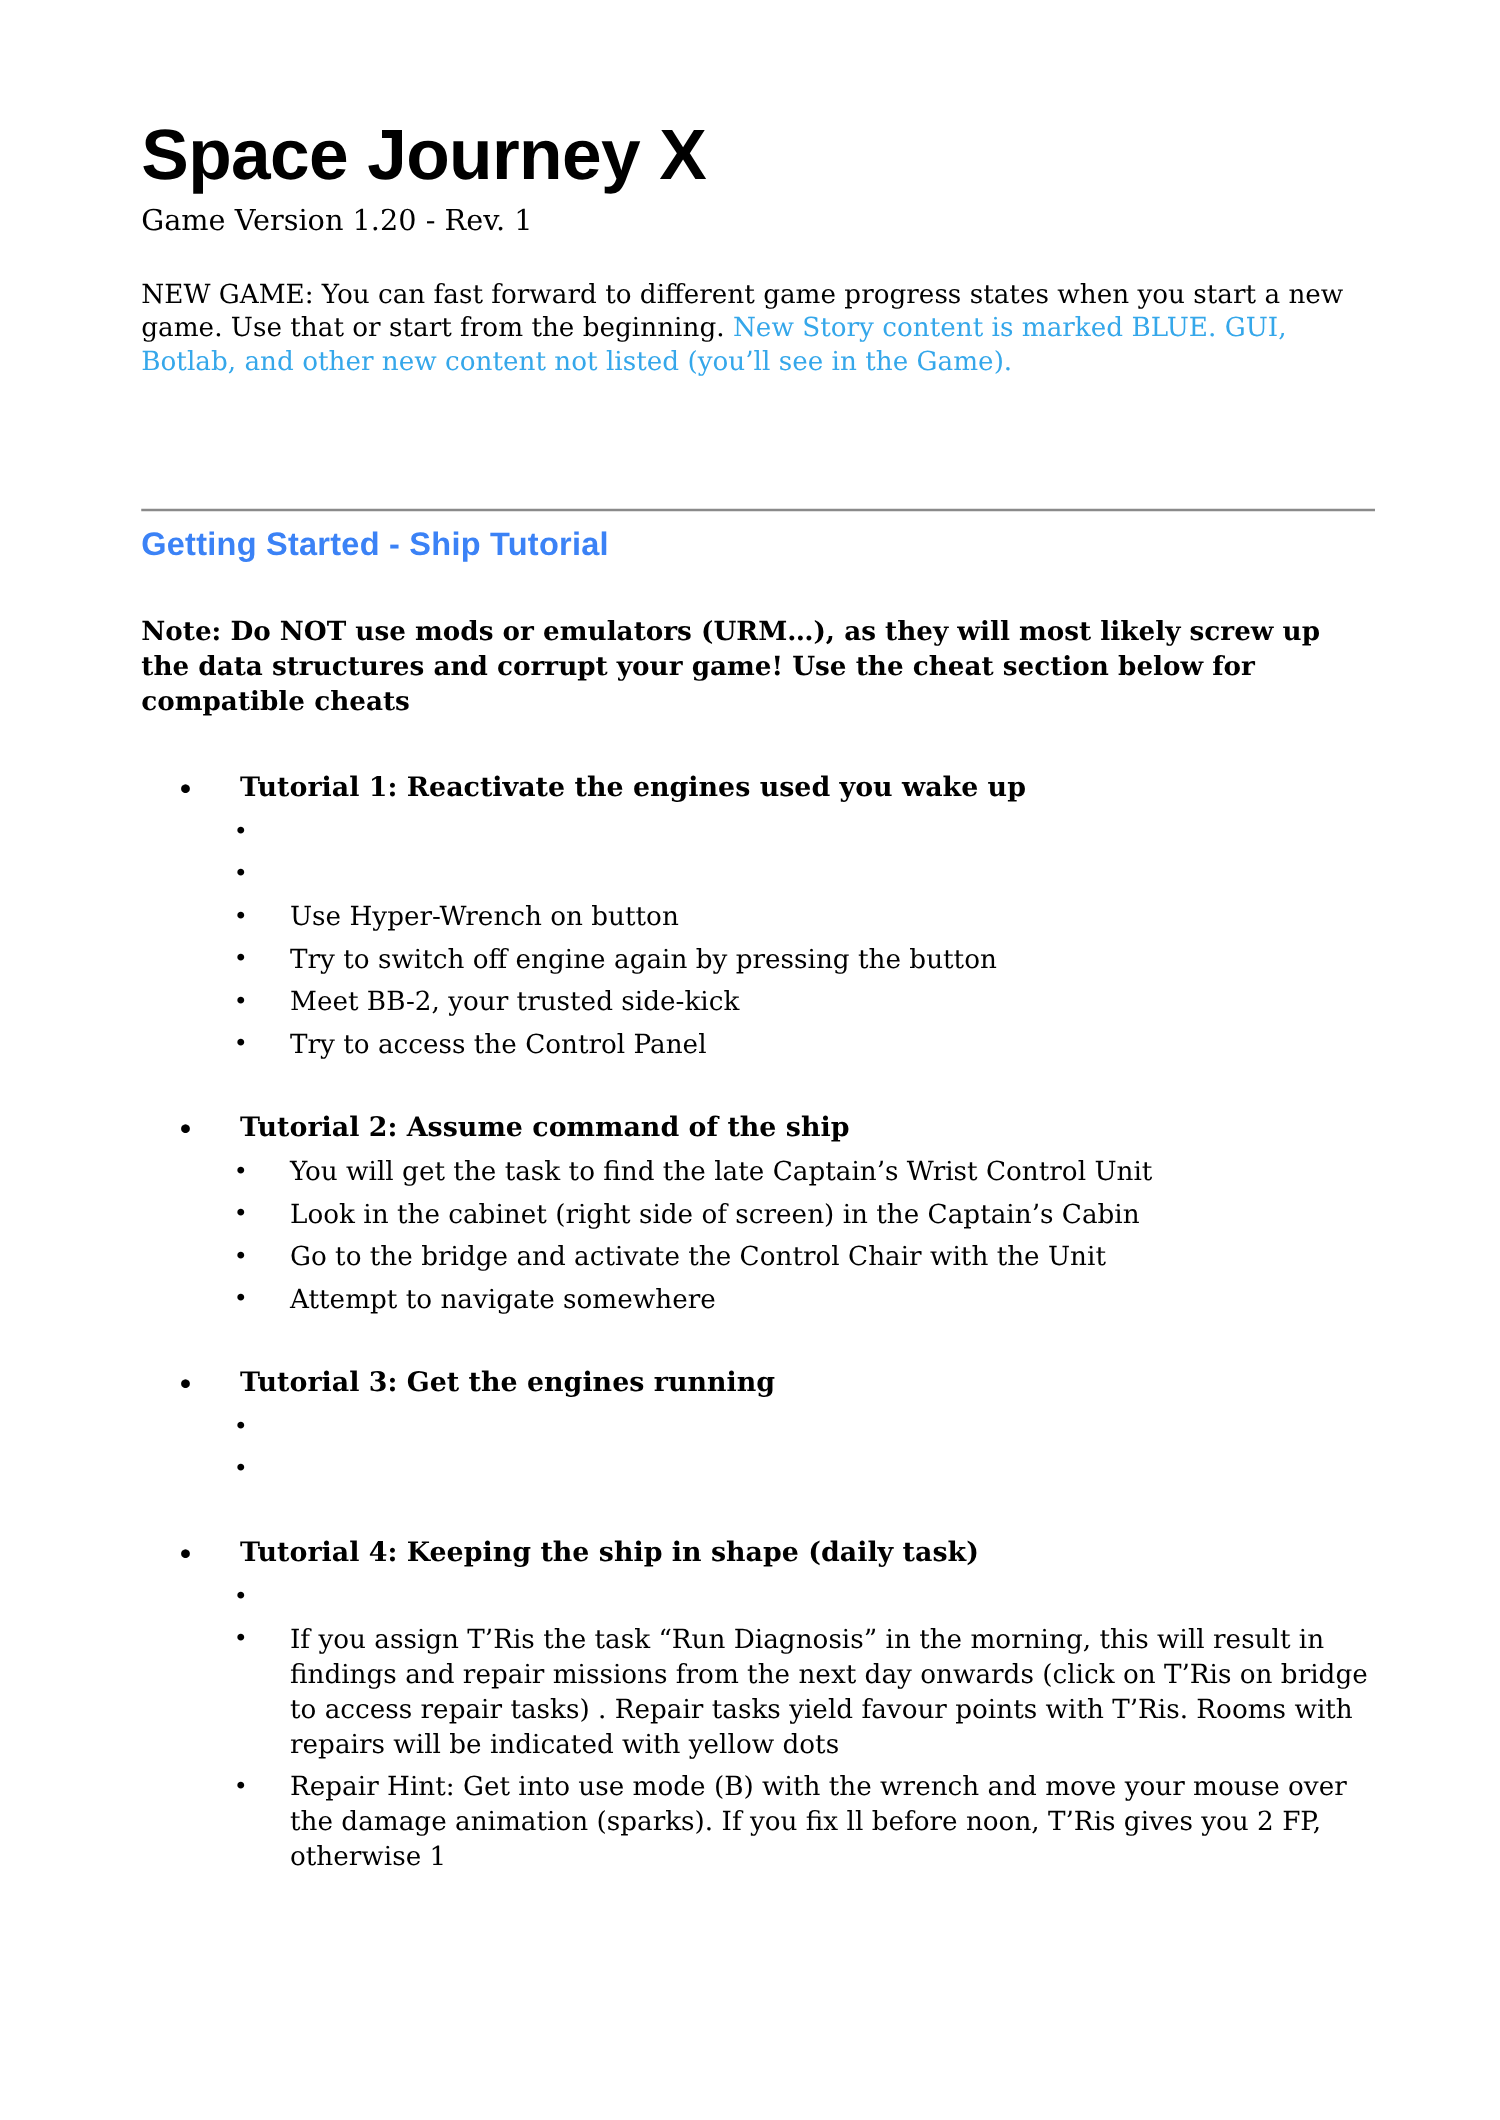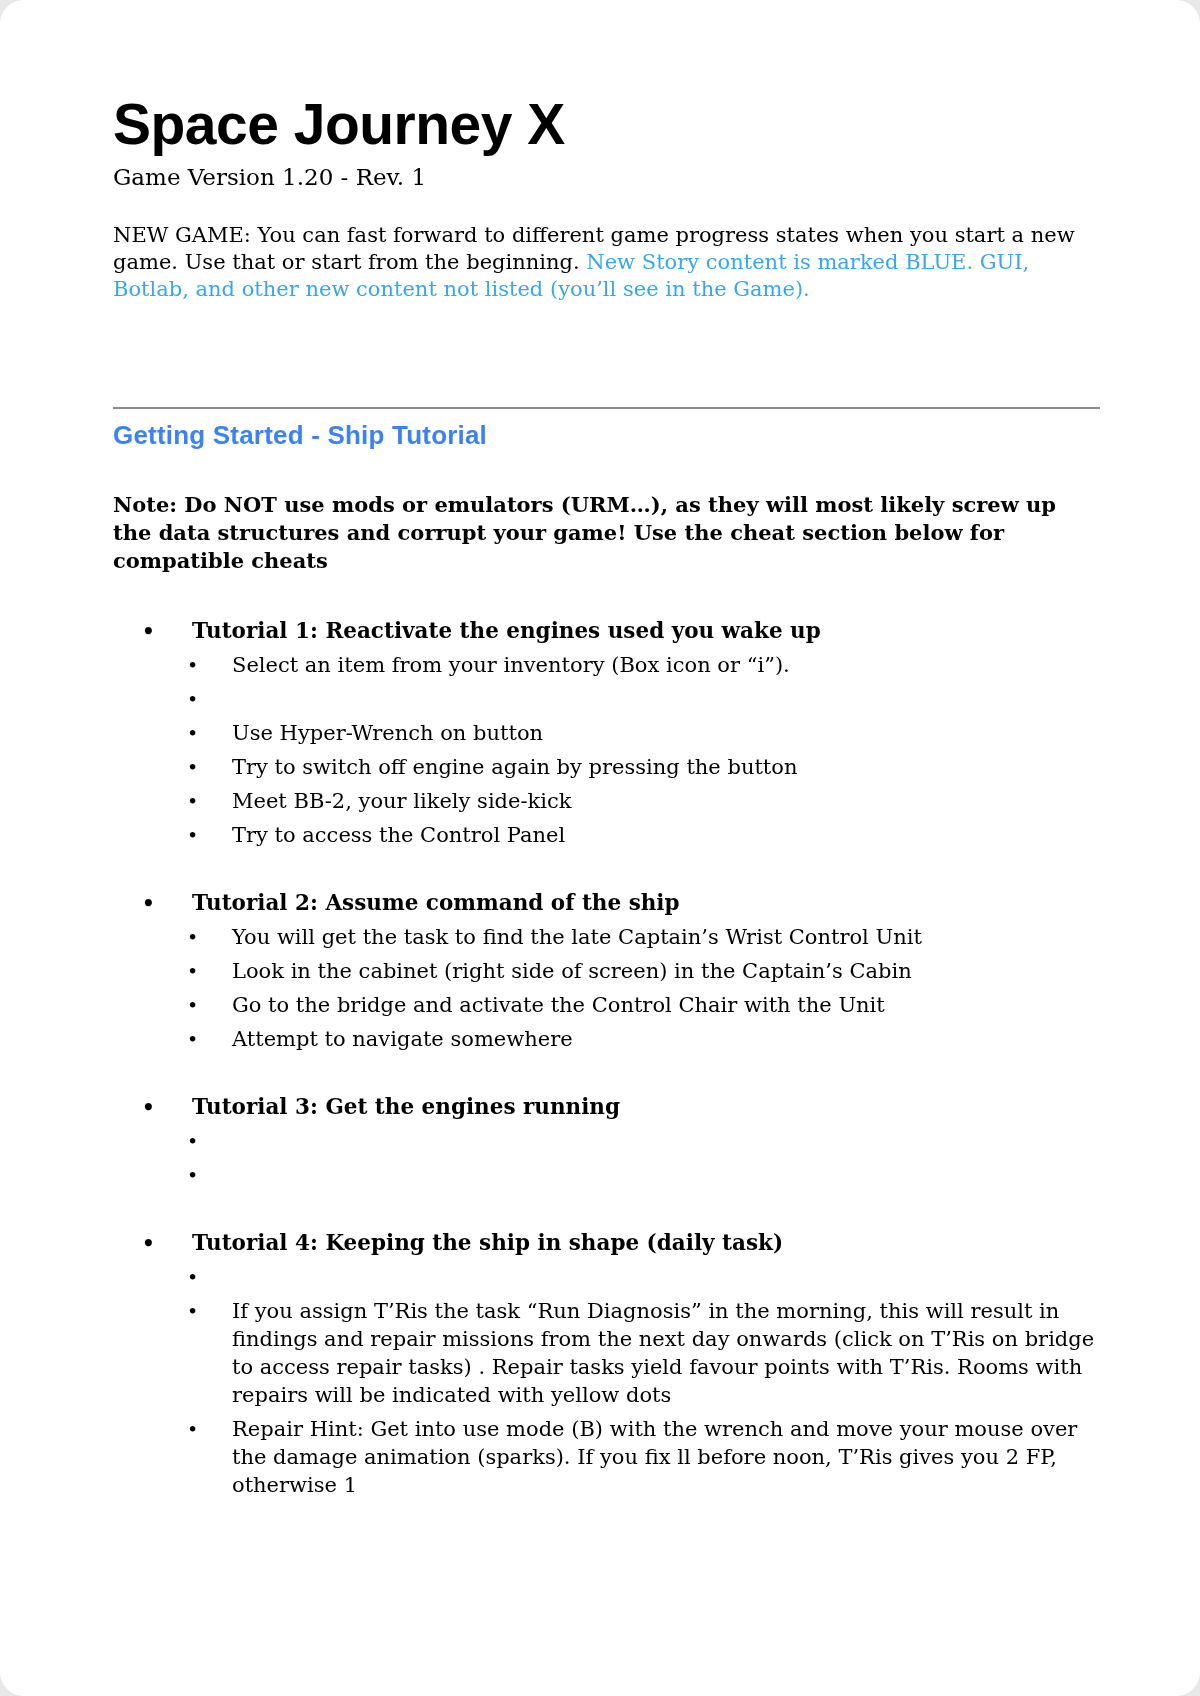"Space Journey X" .page { border-radius: 24px -> none }
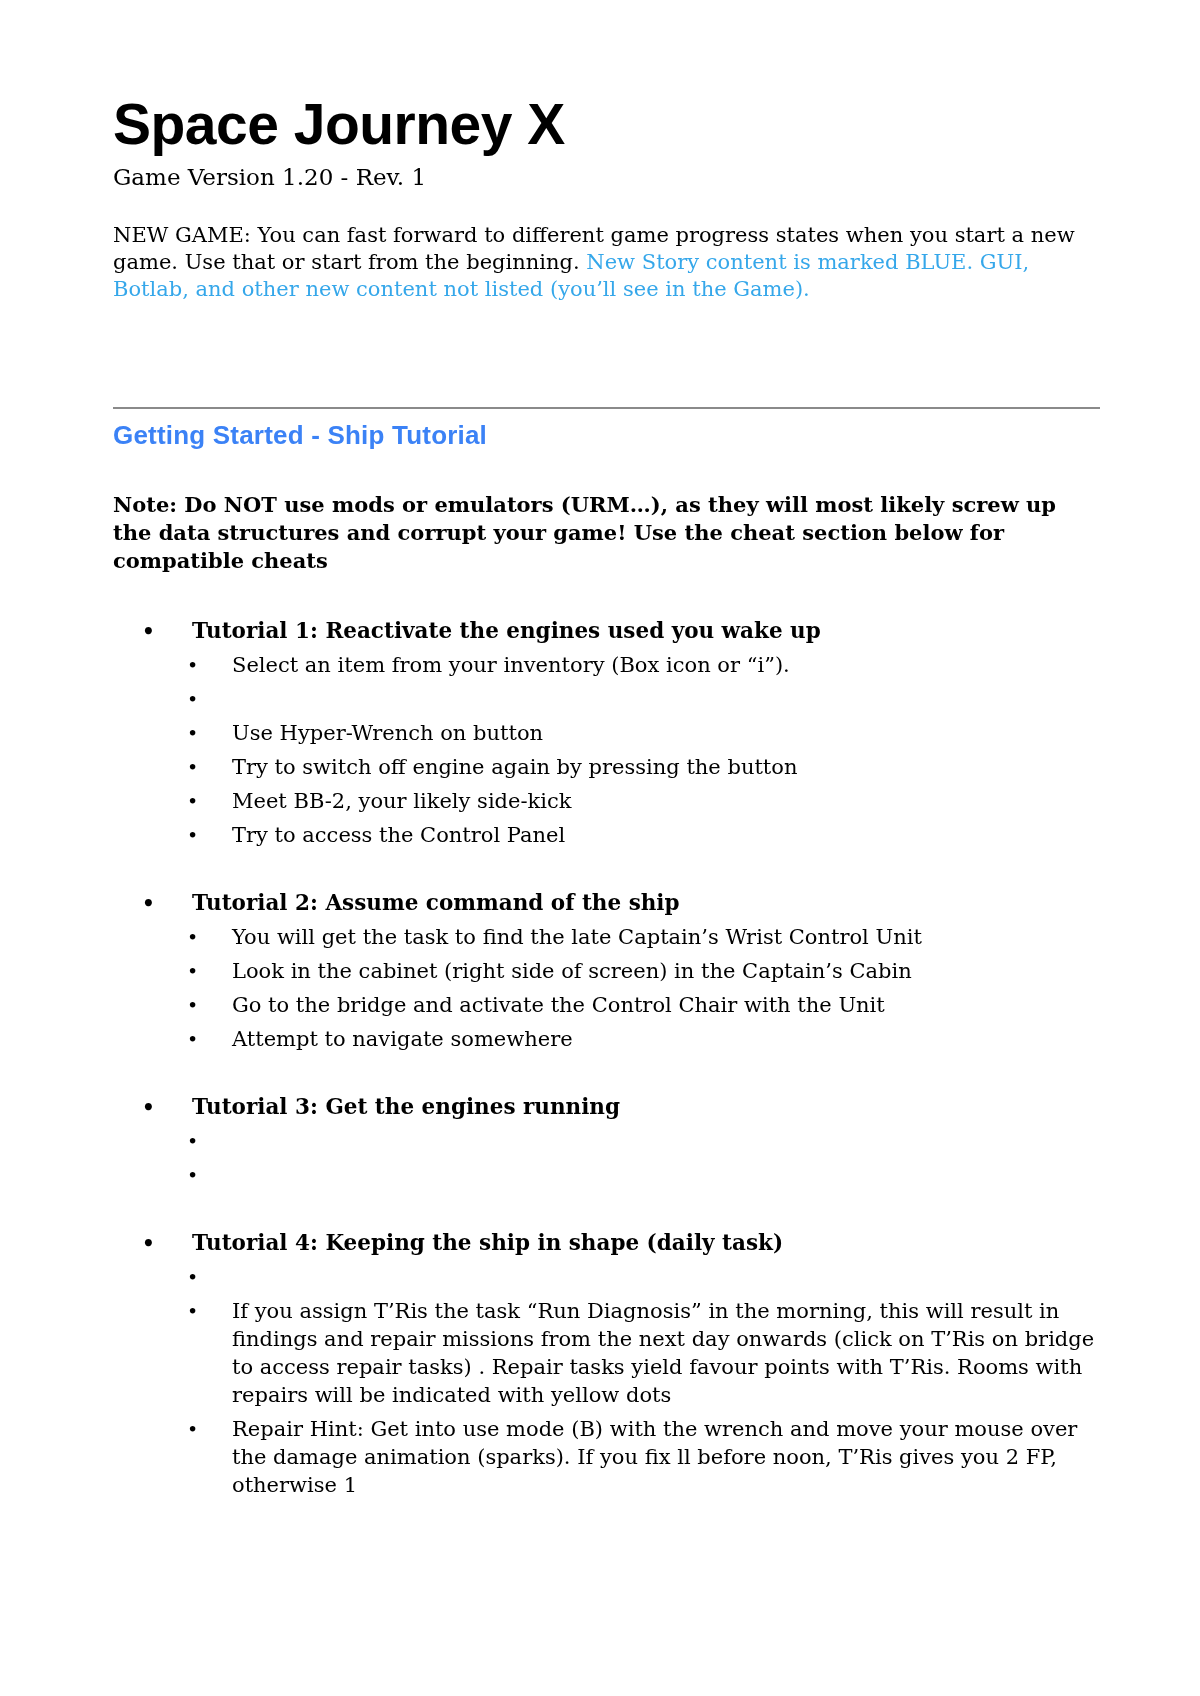"Select an item from your" span.t { html: <span>Select an item from your inventory (Box icon or “i”).</span> -> none }
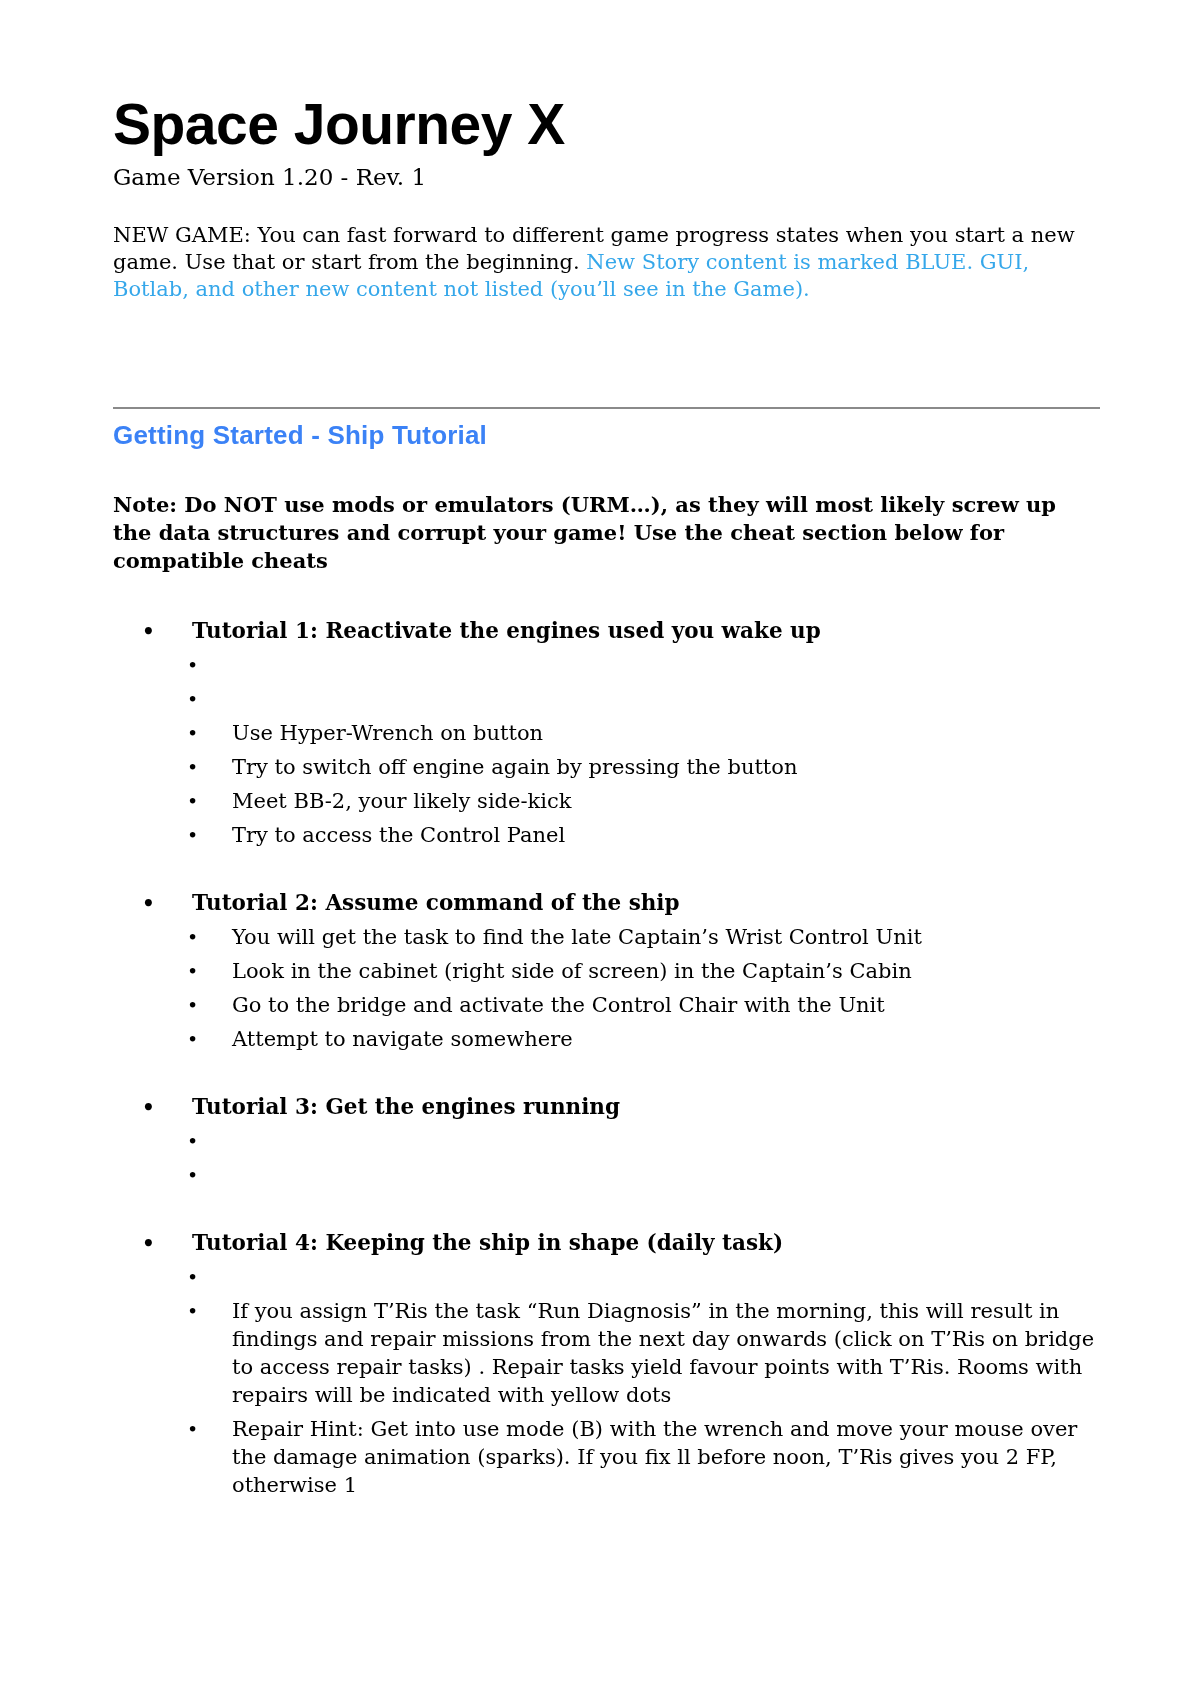"Meet BB-2, your likely side-kick" span.t { text: likely -> trusted }
